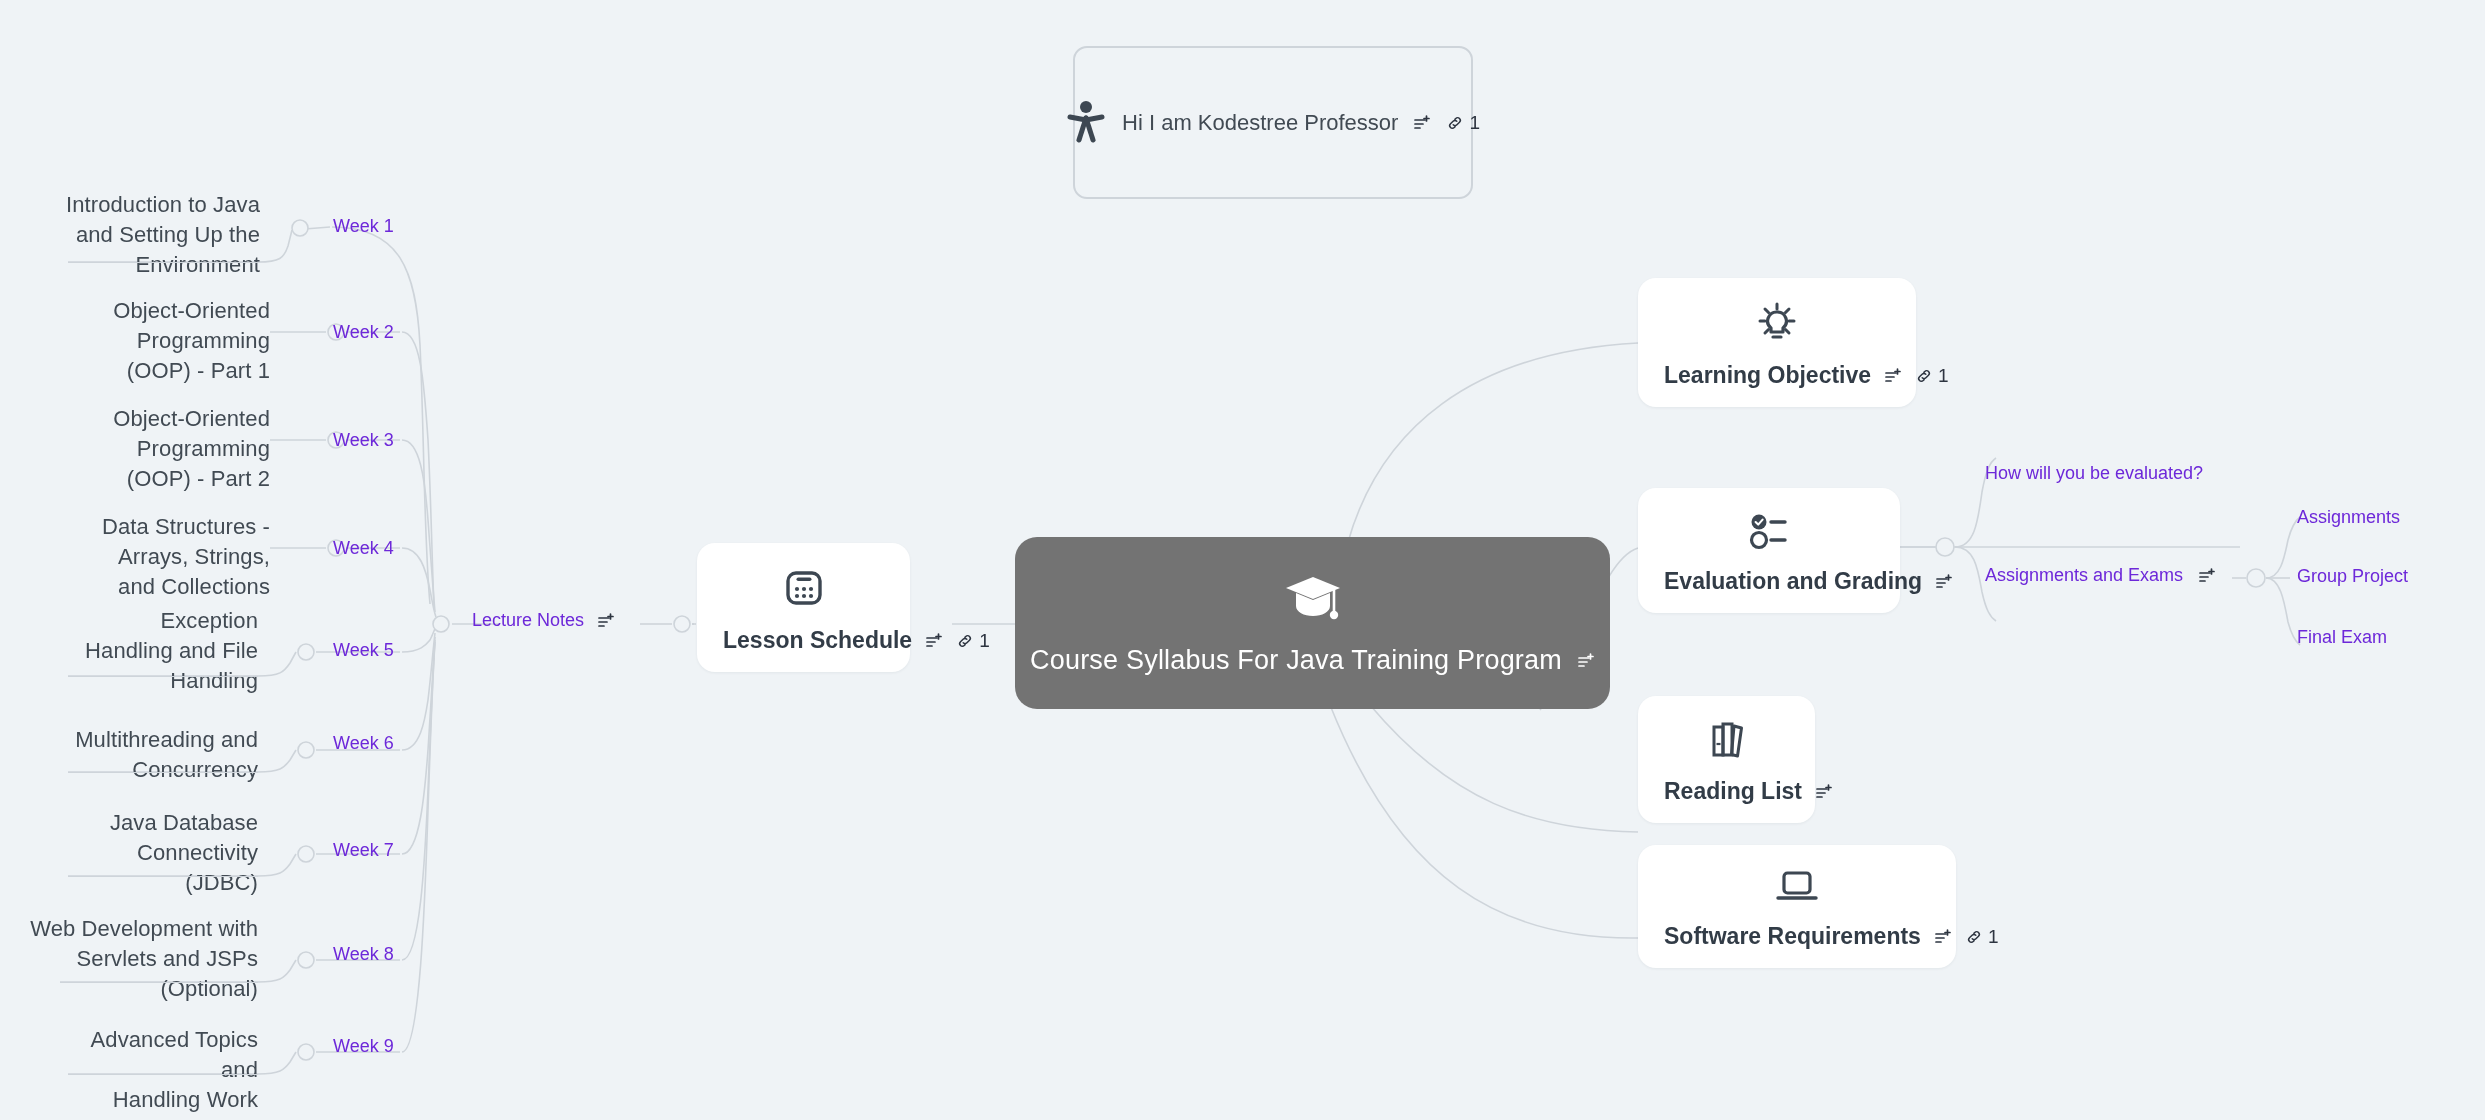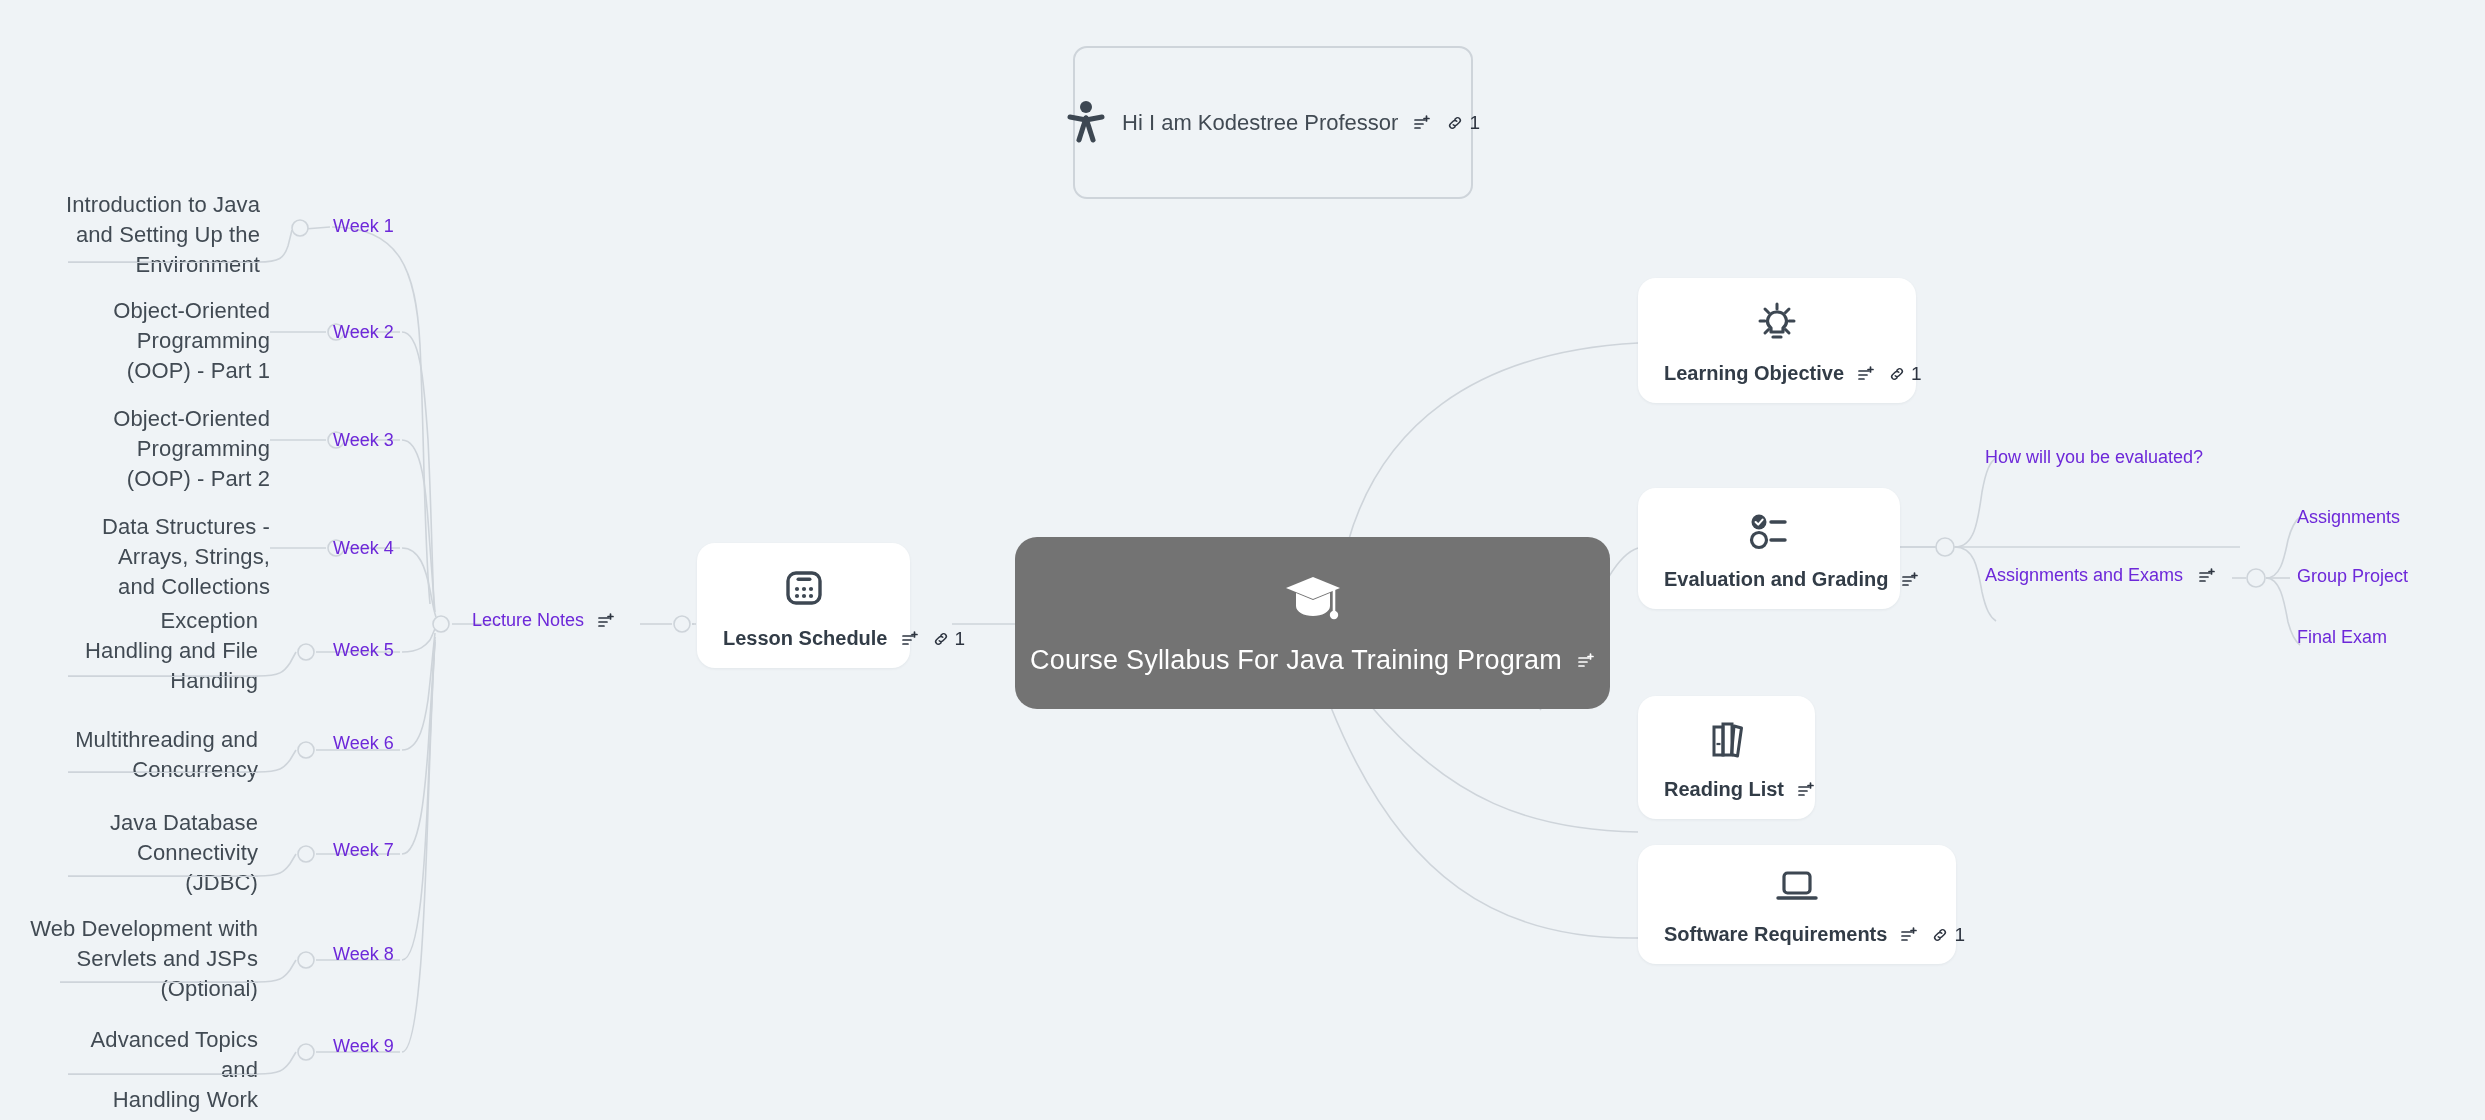"Learning Objective" .card .card-title { font-size: 20px -> 23px }
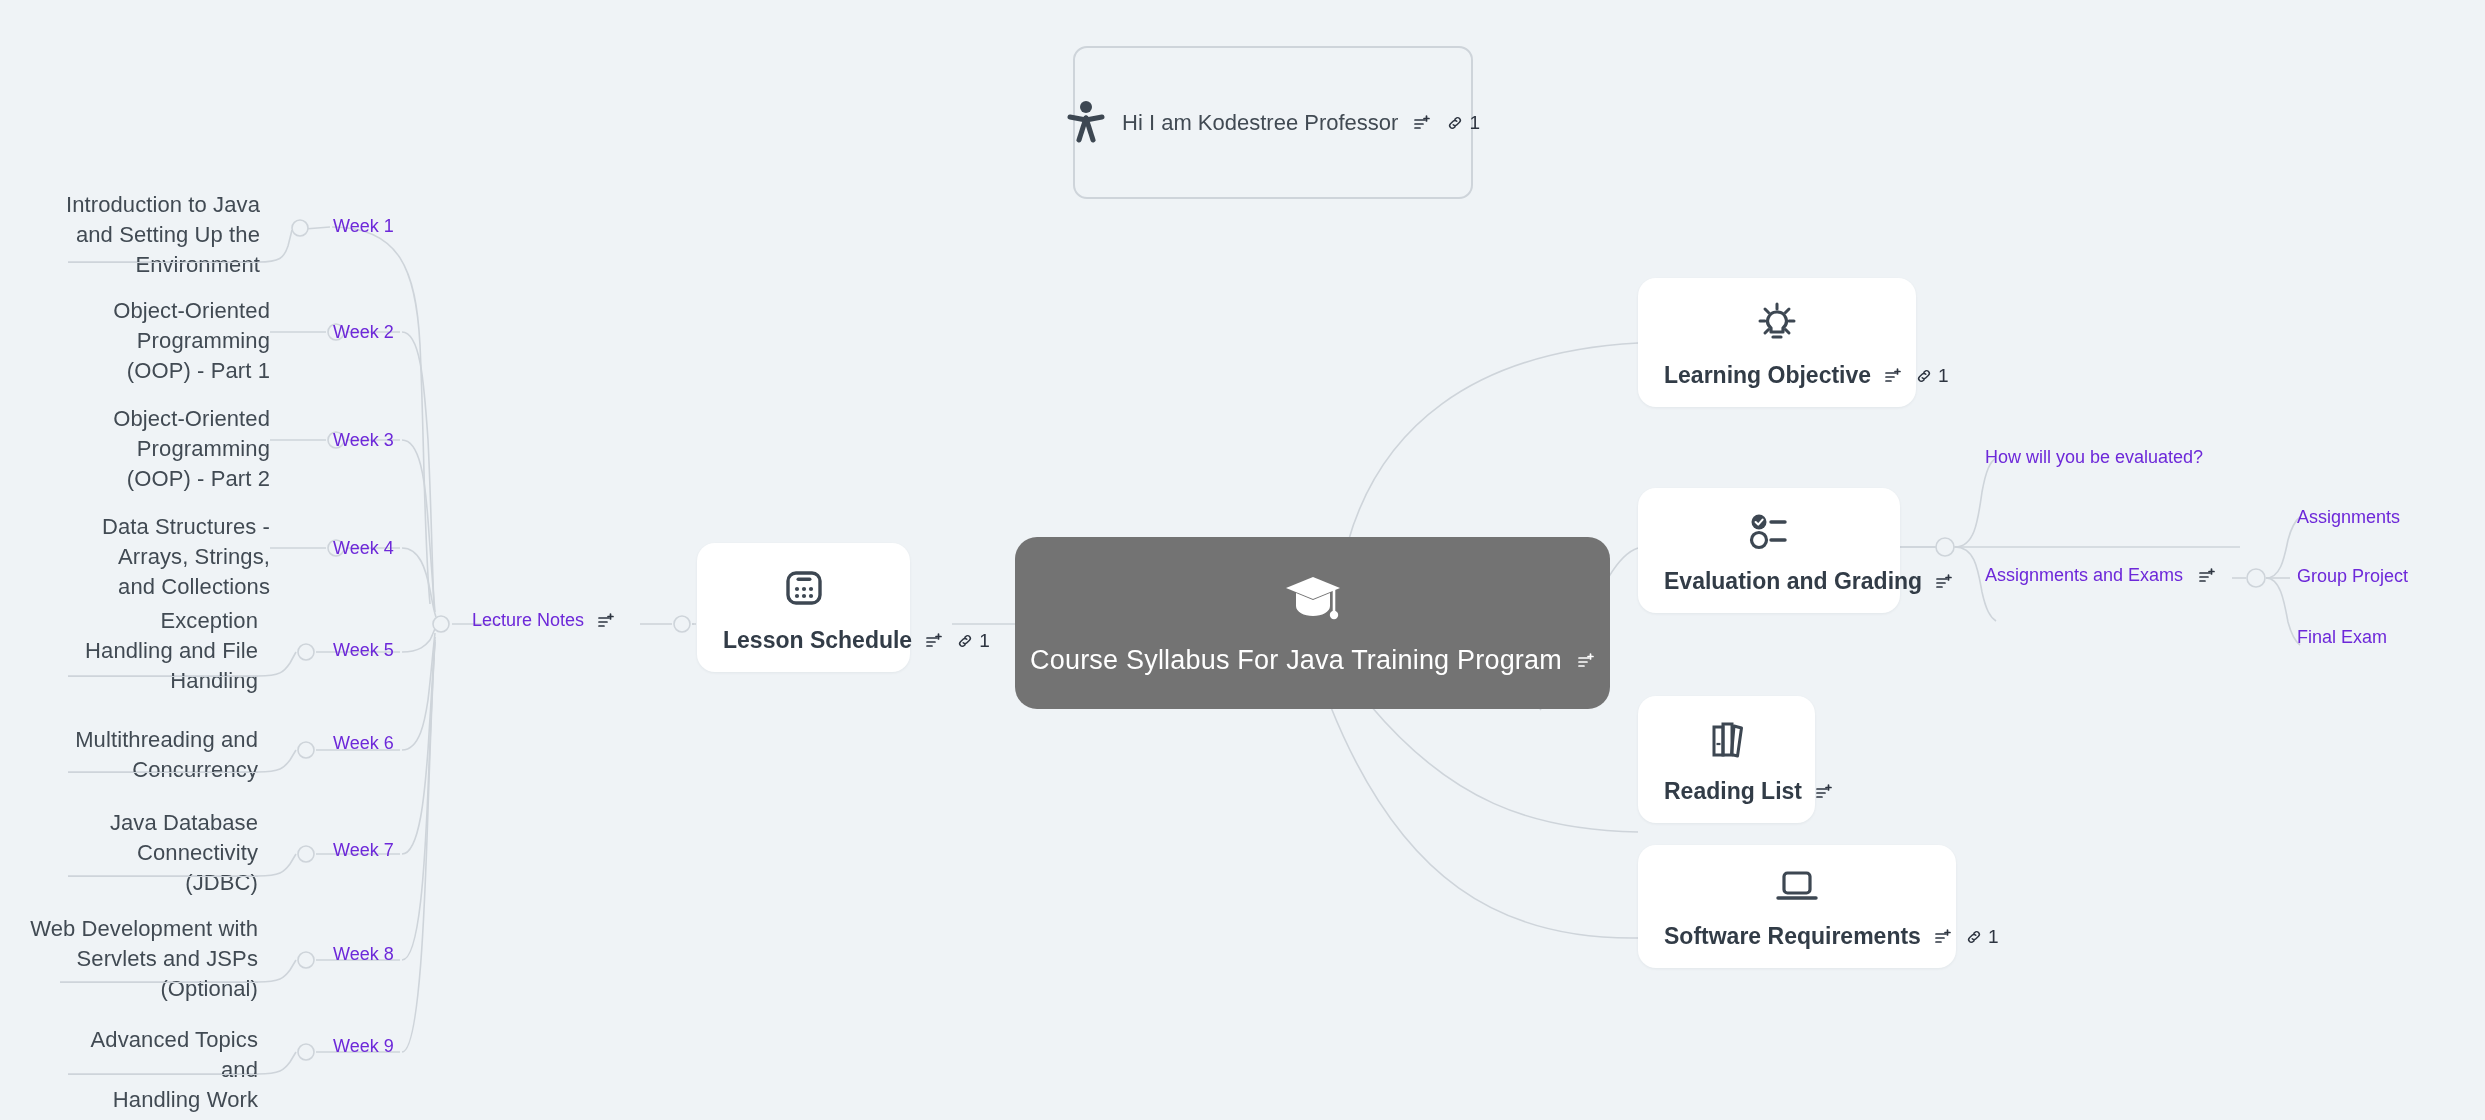"How will you be evaluated?" div.week-label { top: 447px -> 463px }
